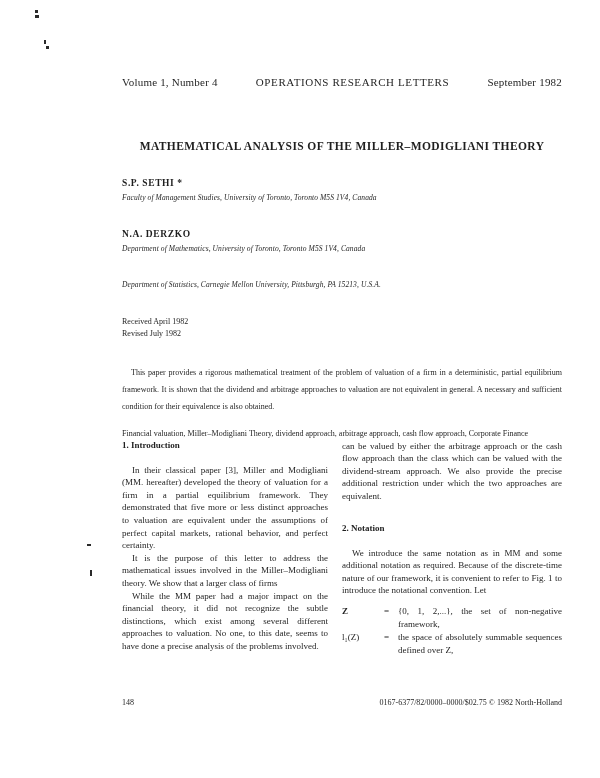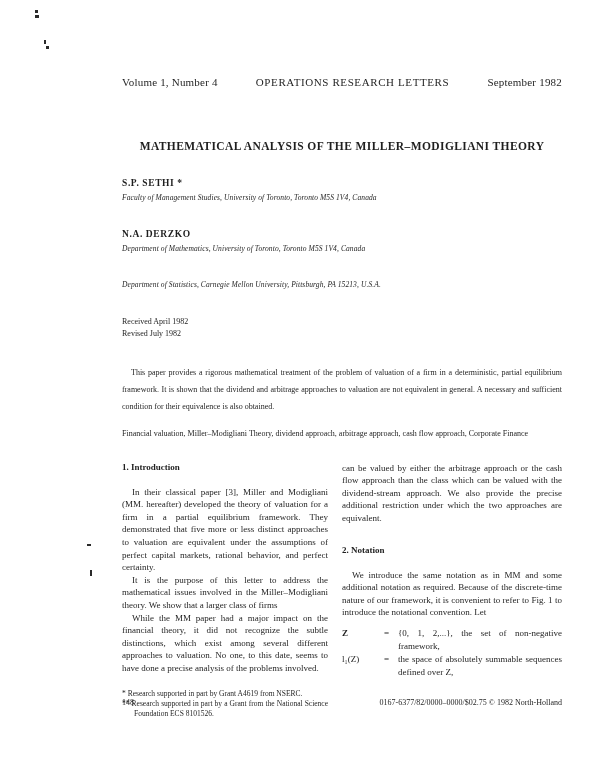"1. Introduction" .body-cols { margin-top: 22px -> none }
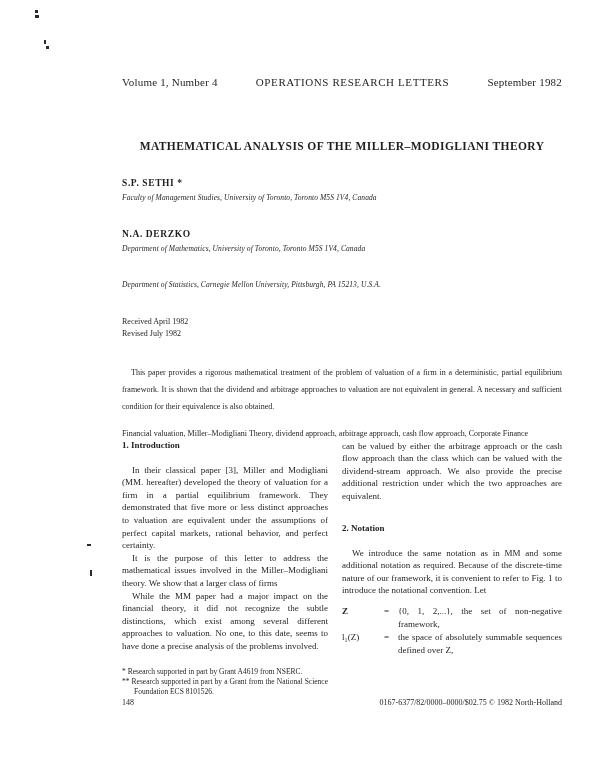"* Research supported in part" div.footnotes { html: <div> <p>* Research supported in part by Grant A4619 from NSERC.</p> <p>** Research supported in part by a Grant from the National Science Foundation ECS 8101526.</p> </div> -> none }
